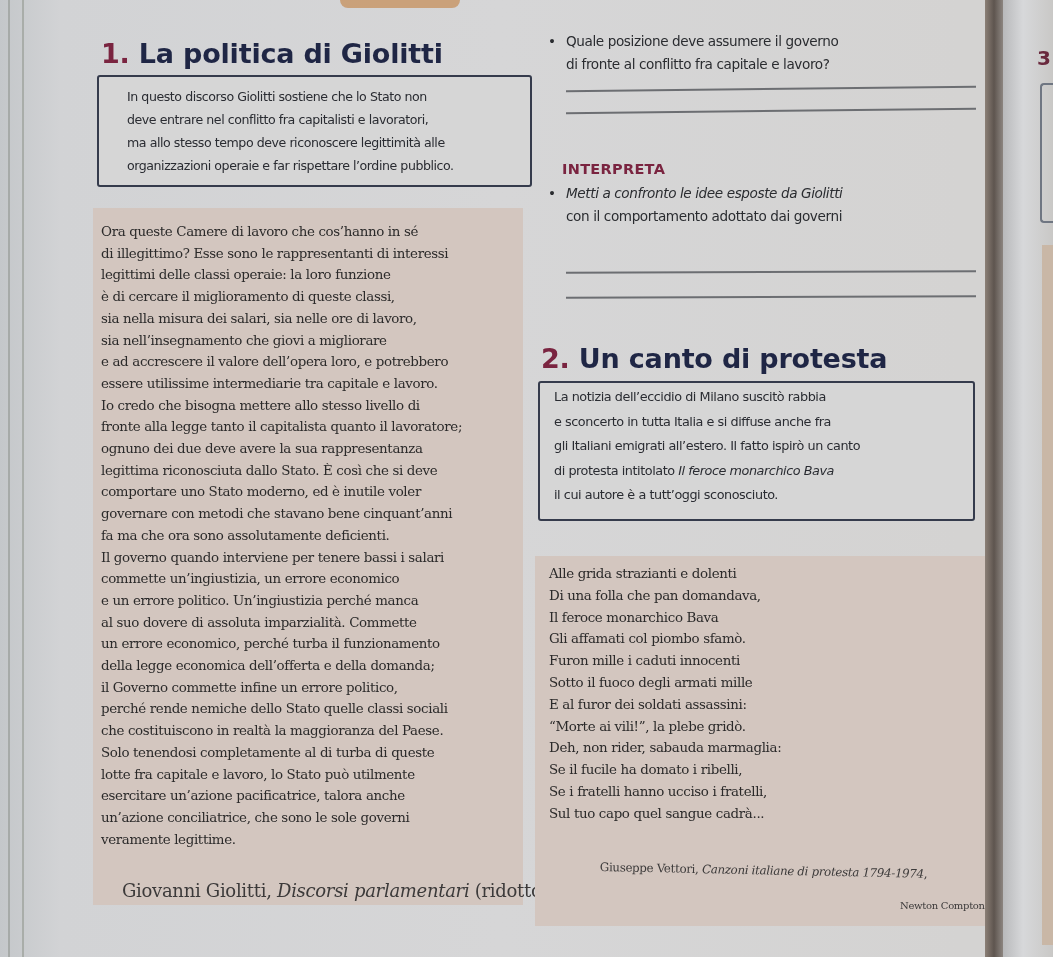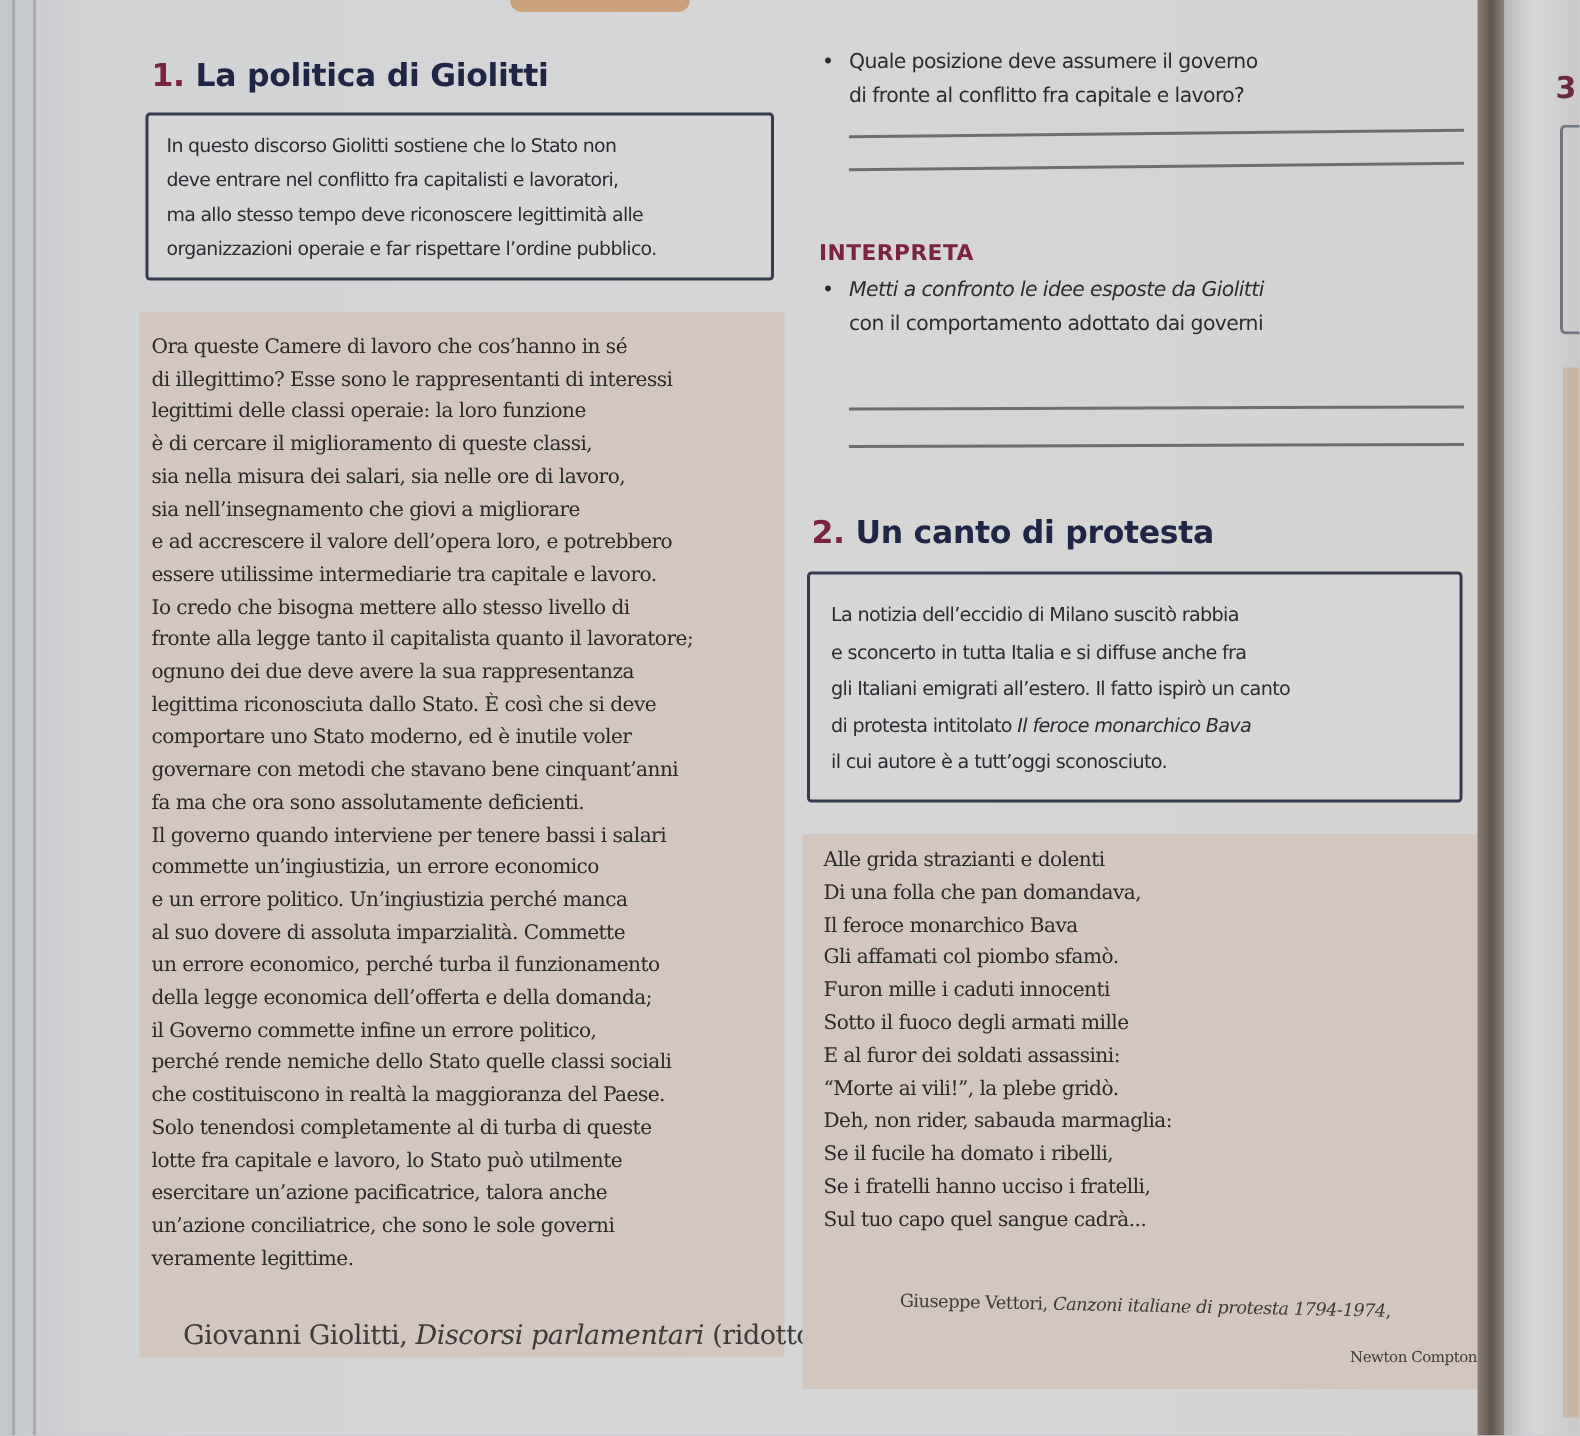"1. La politica di Giolitti" .section-title { font-size: 21px -> 27px }
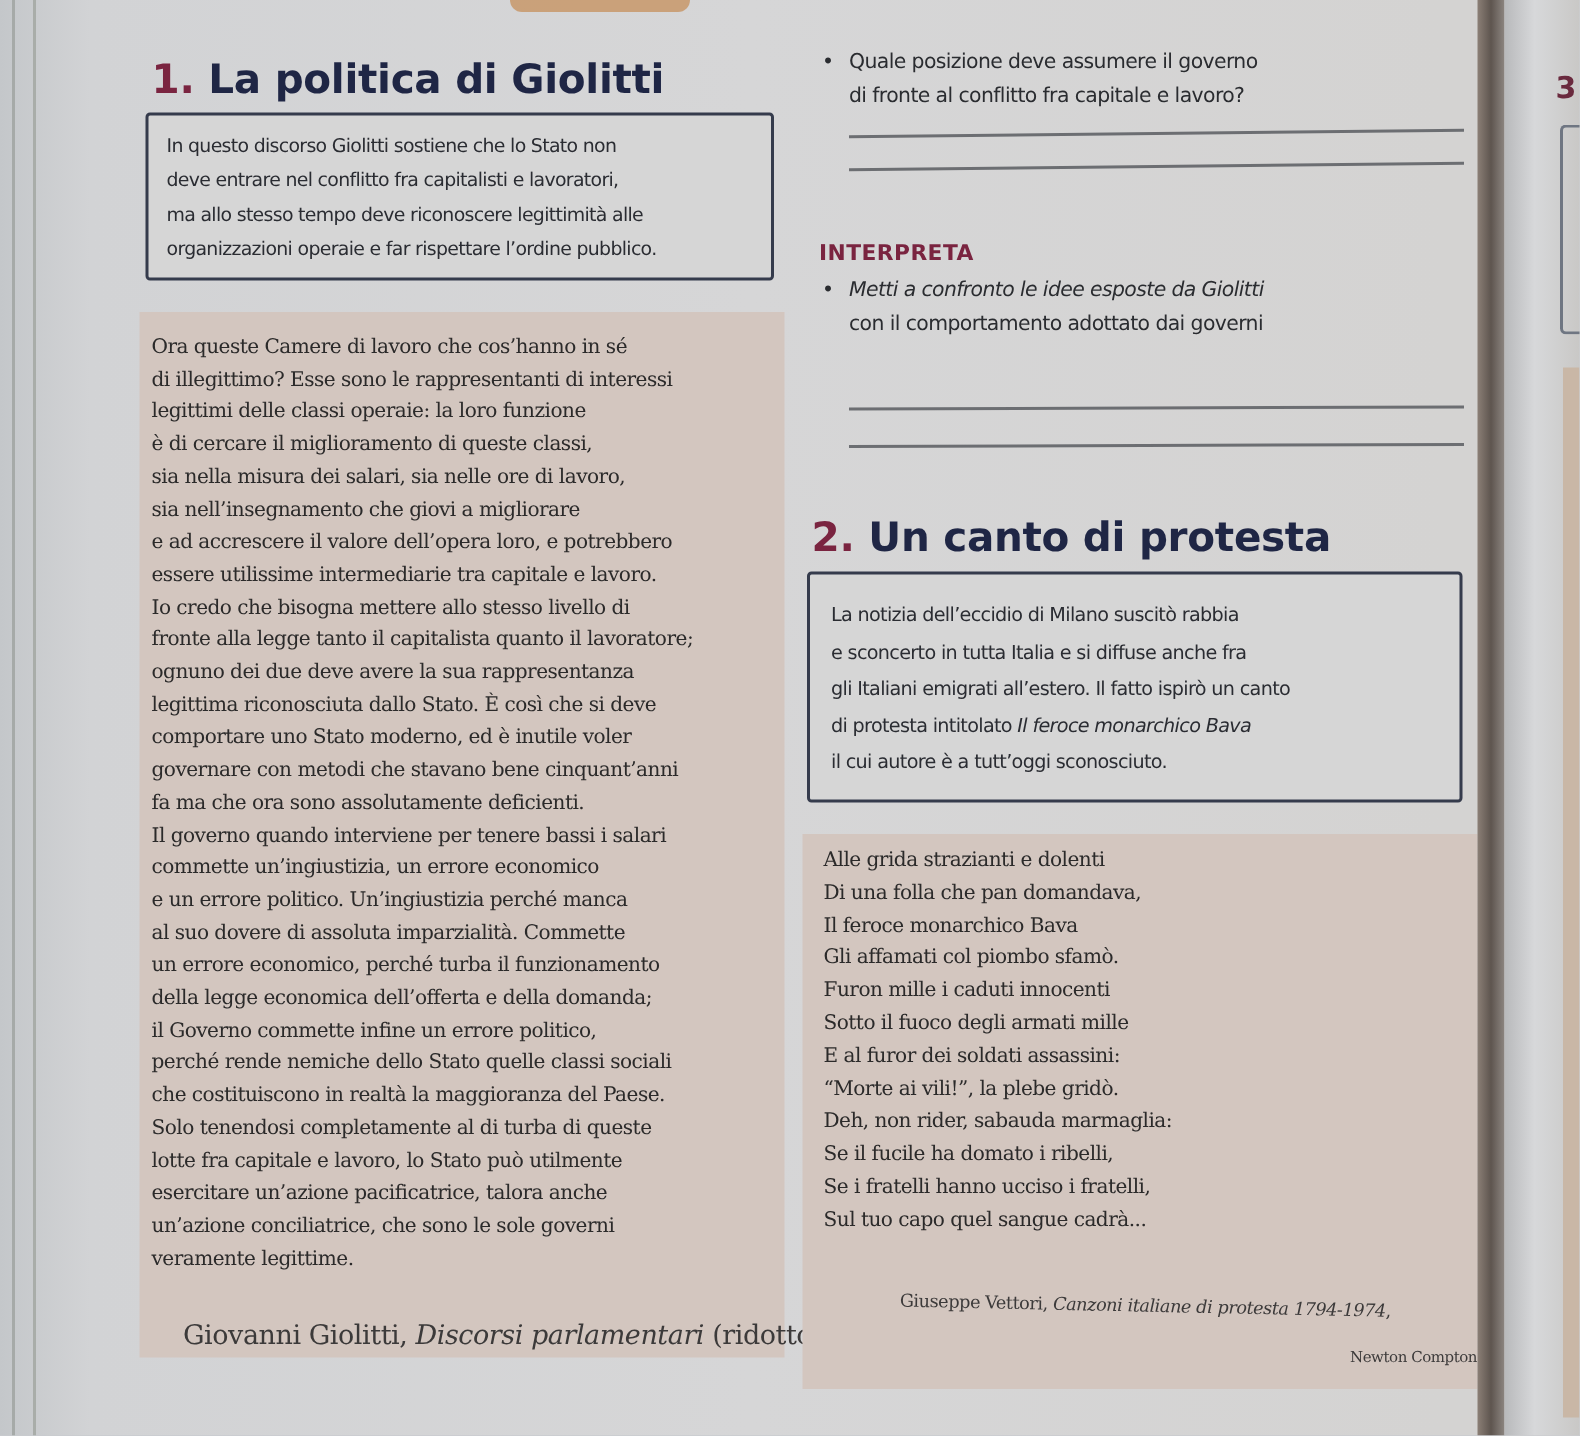"In questo discorso Giolitti sostiene" .intro-box { padding: 8px 10px 8px 12px -> 8px 10px 8px 28px }
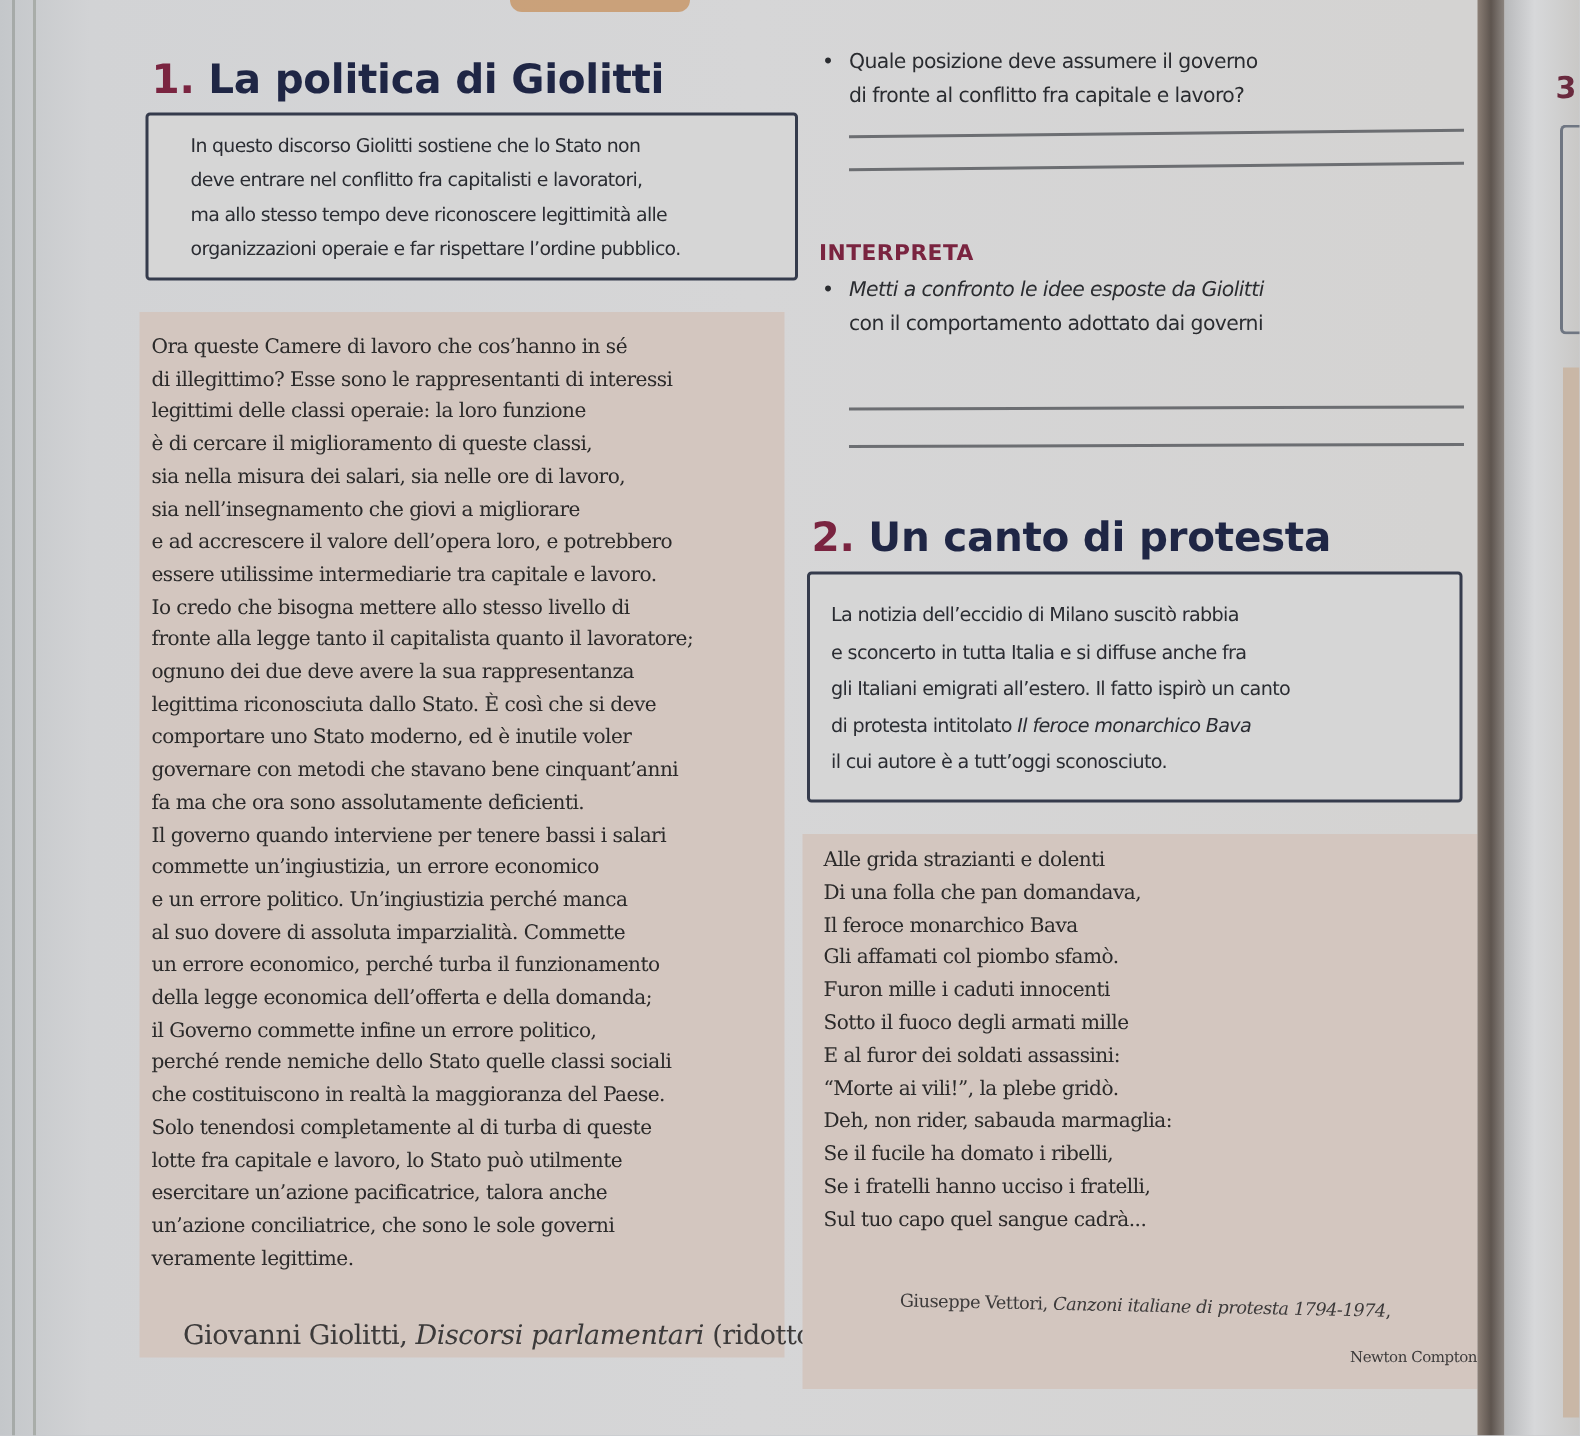"INTERPRETA" .interpreta { margin-left: none -> 16px }
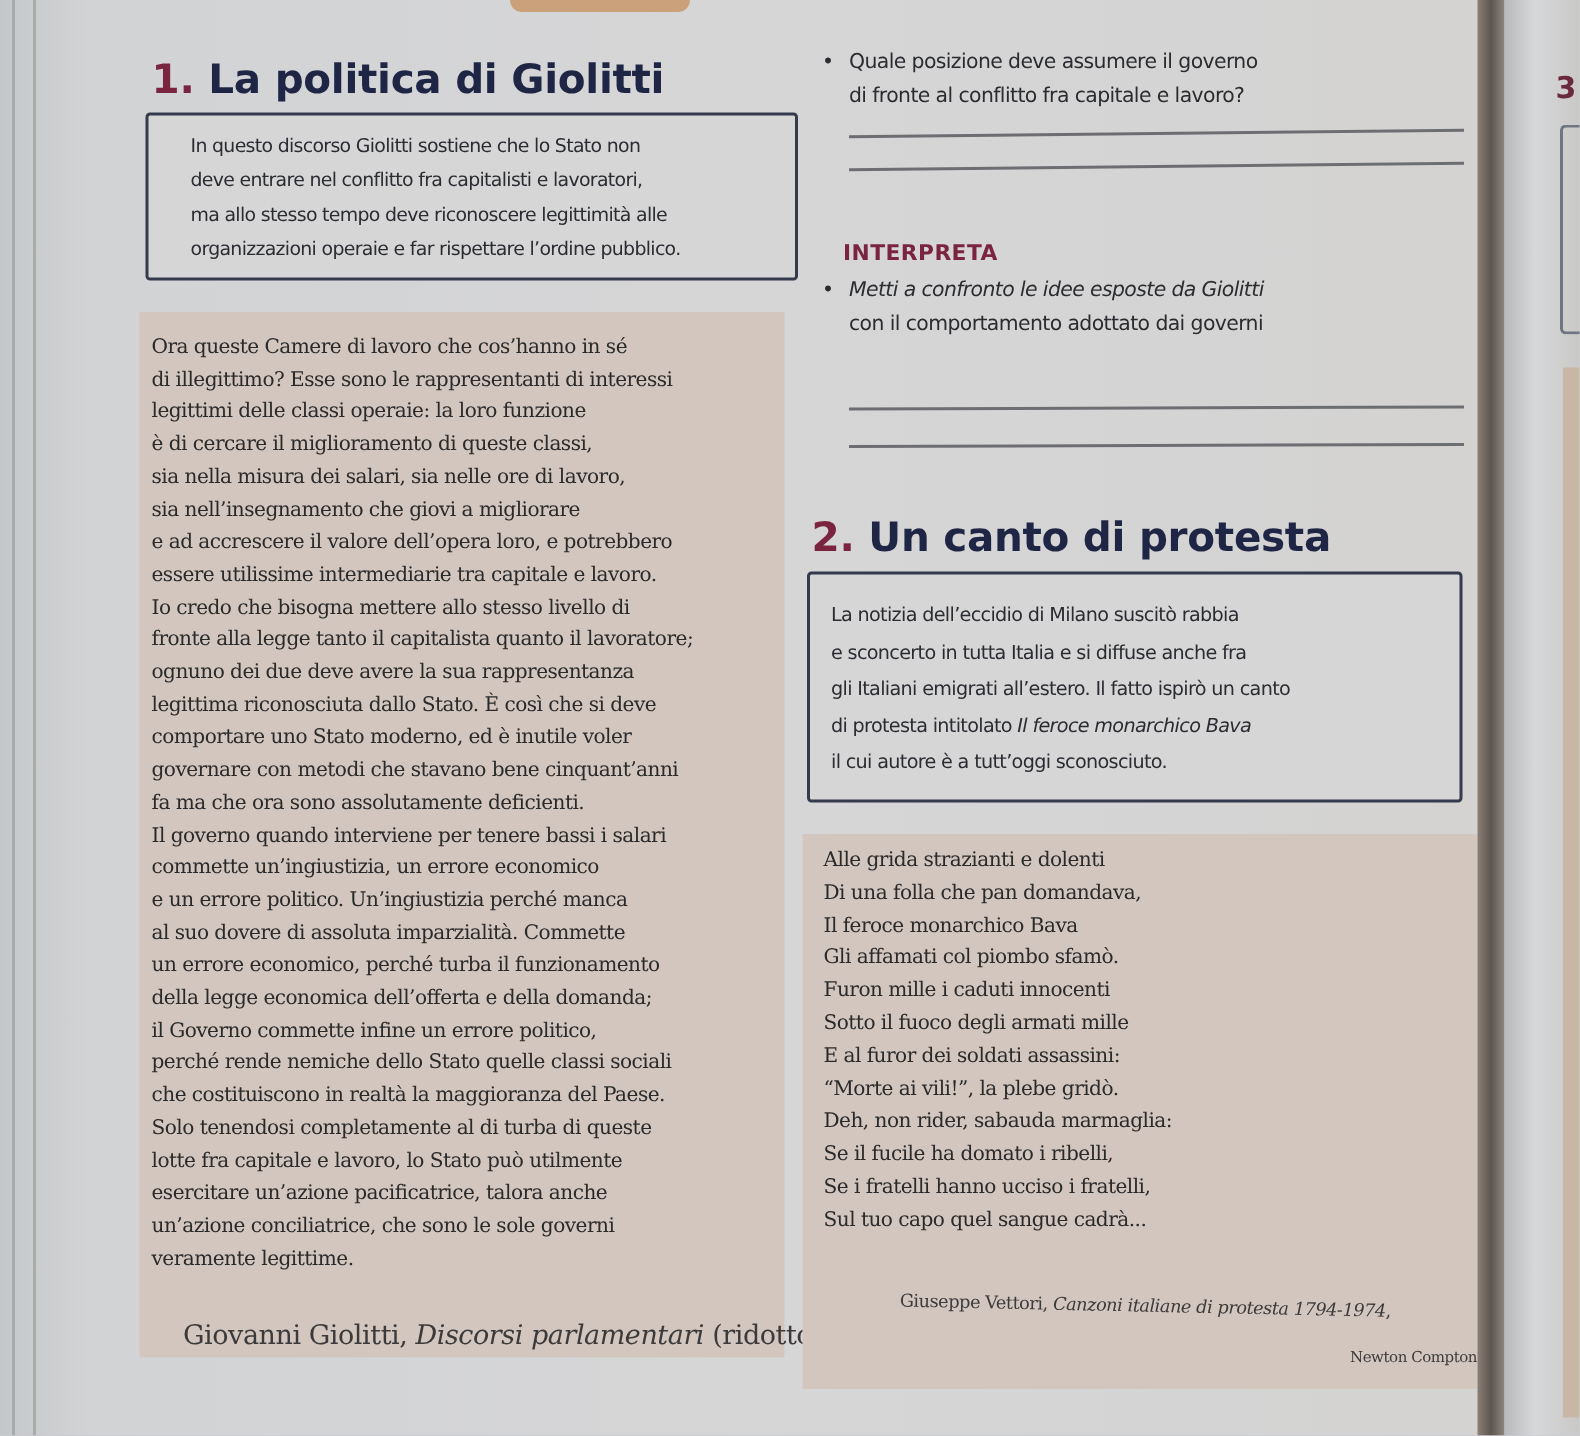"La notizia dell’eccidio di Milano" div.intro-box { padding: 16px 10px 8px 14px -> 2px 10px 8px 14px }
